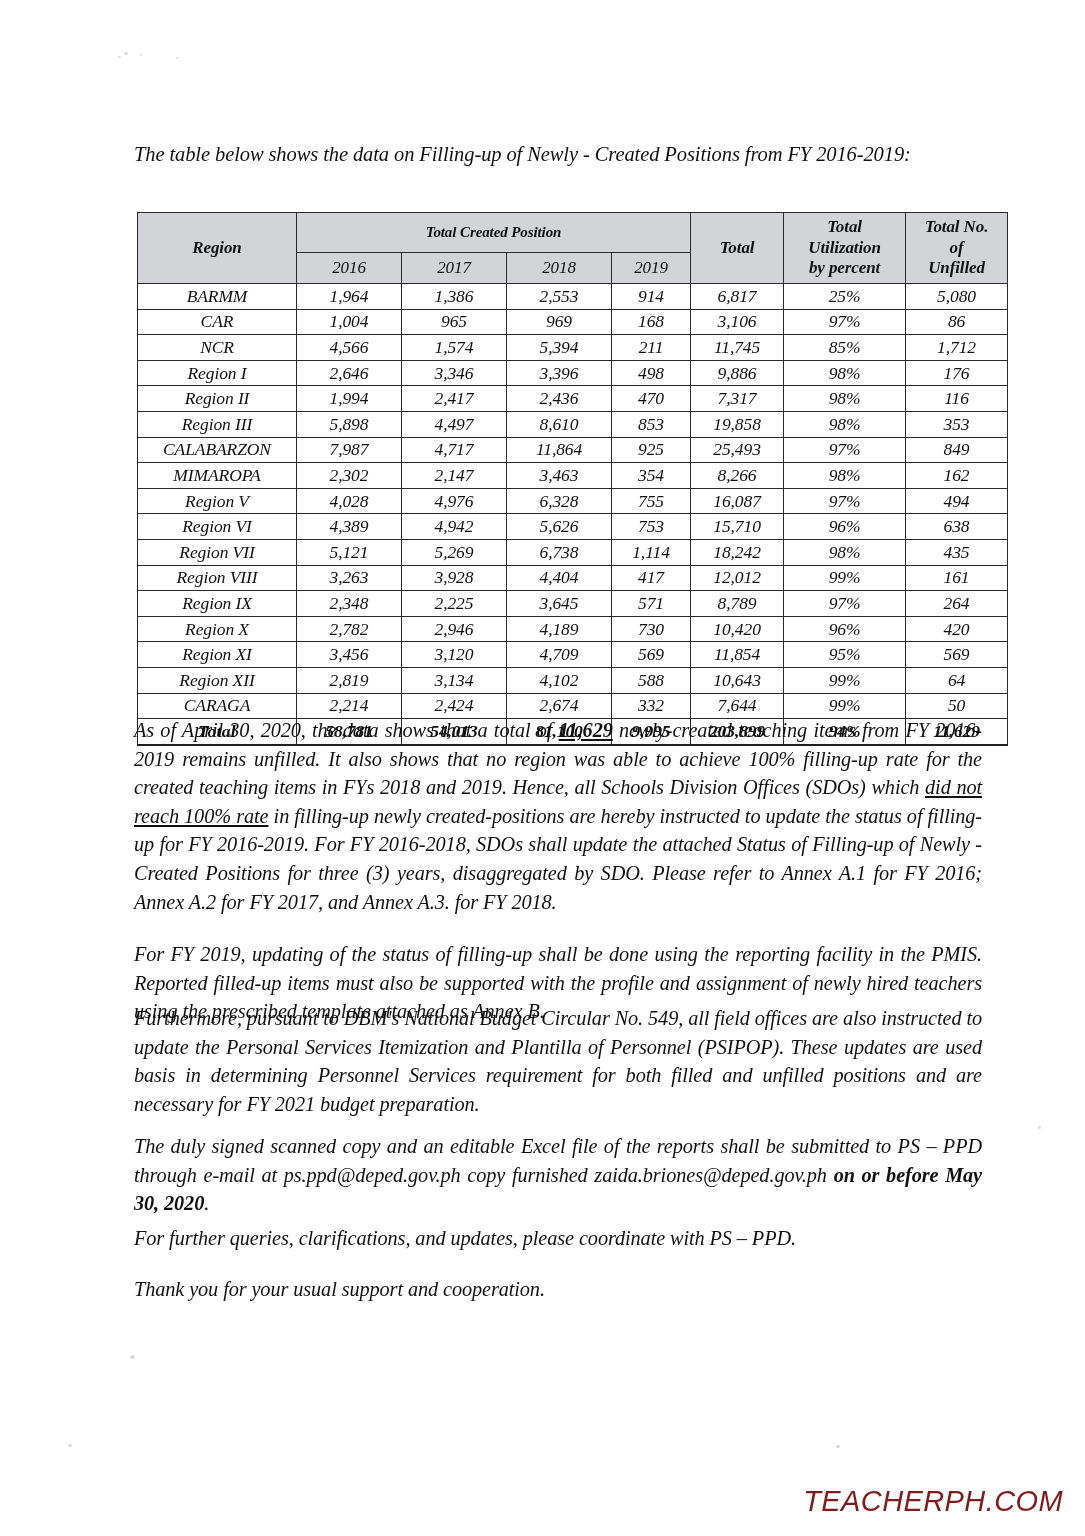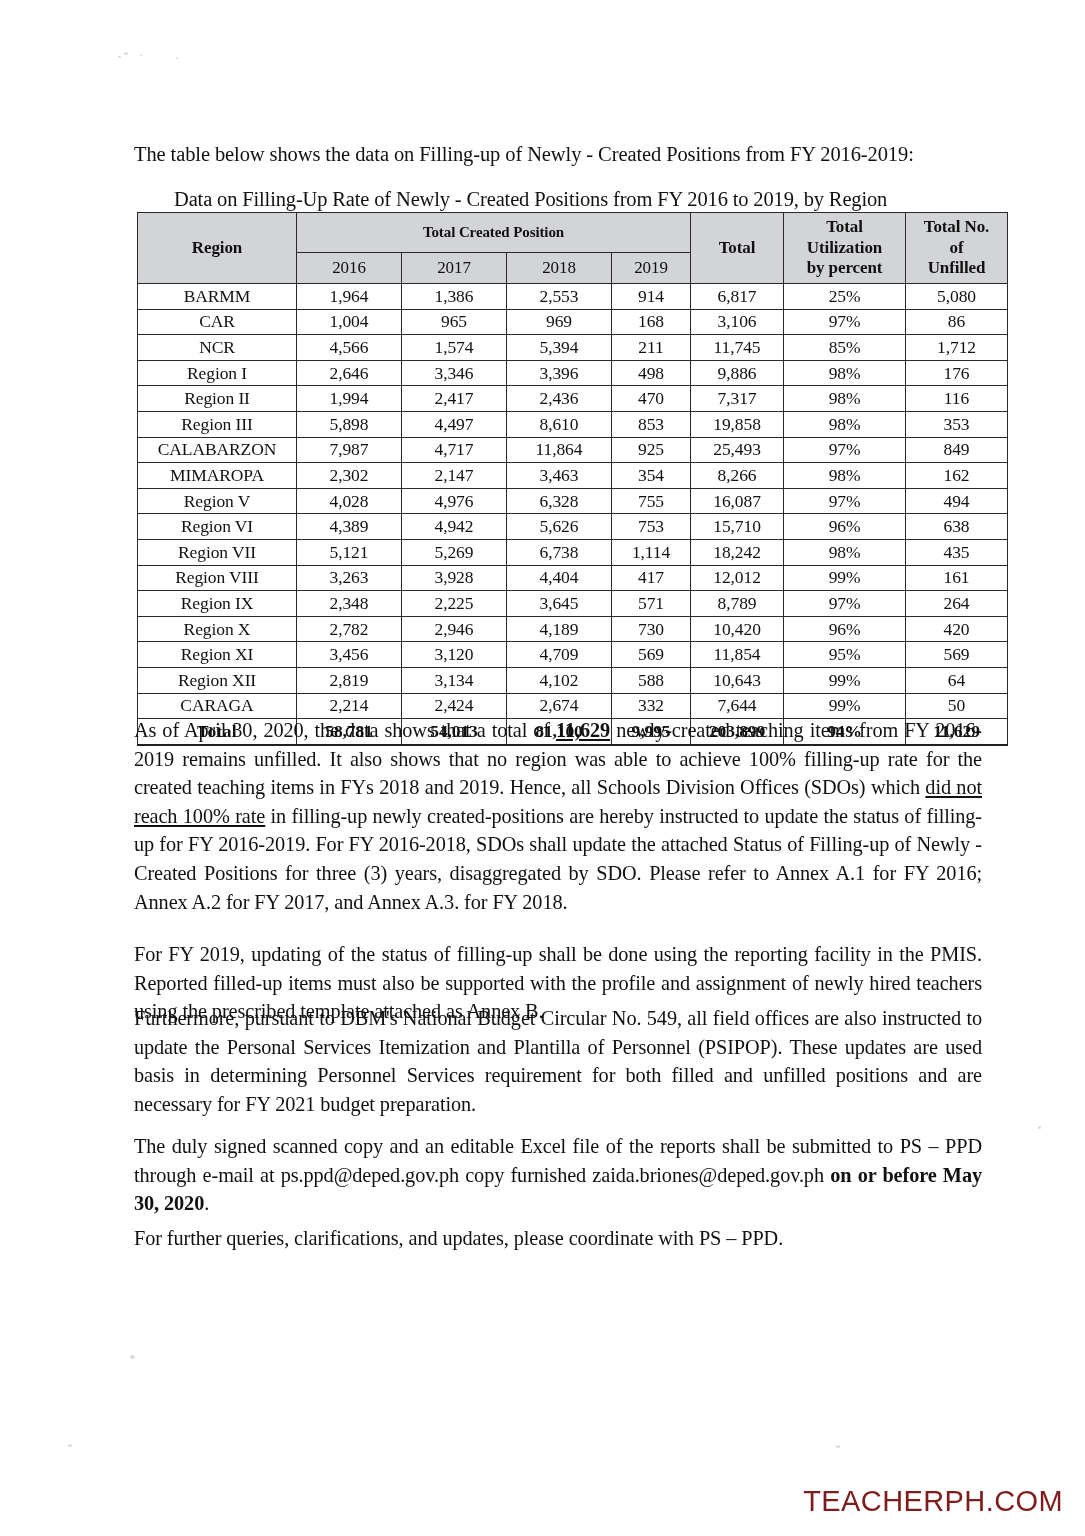"The table below shows the" .page { font-style: none -> italic }
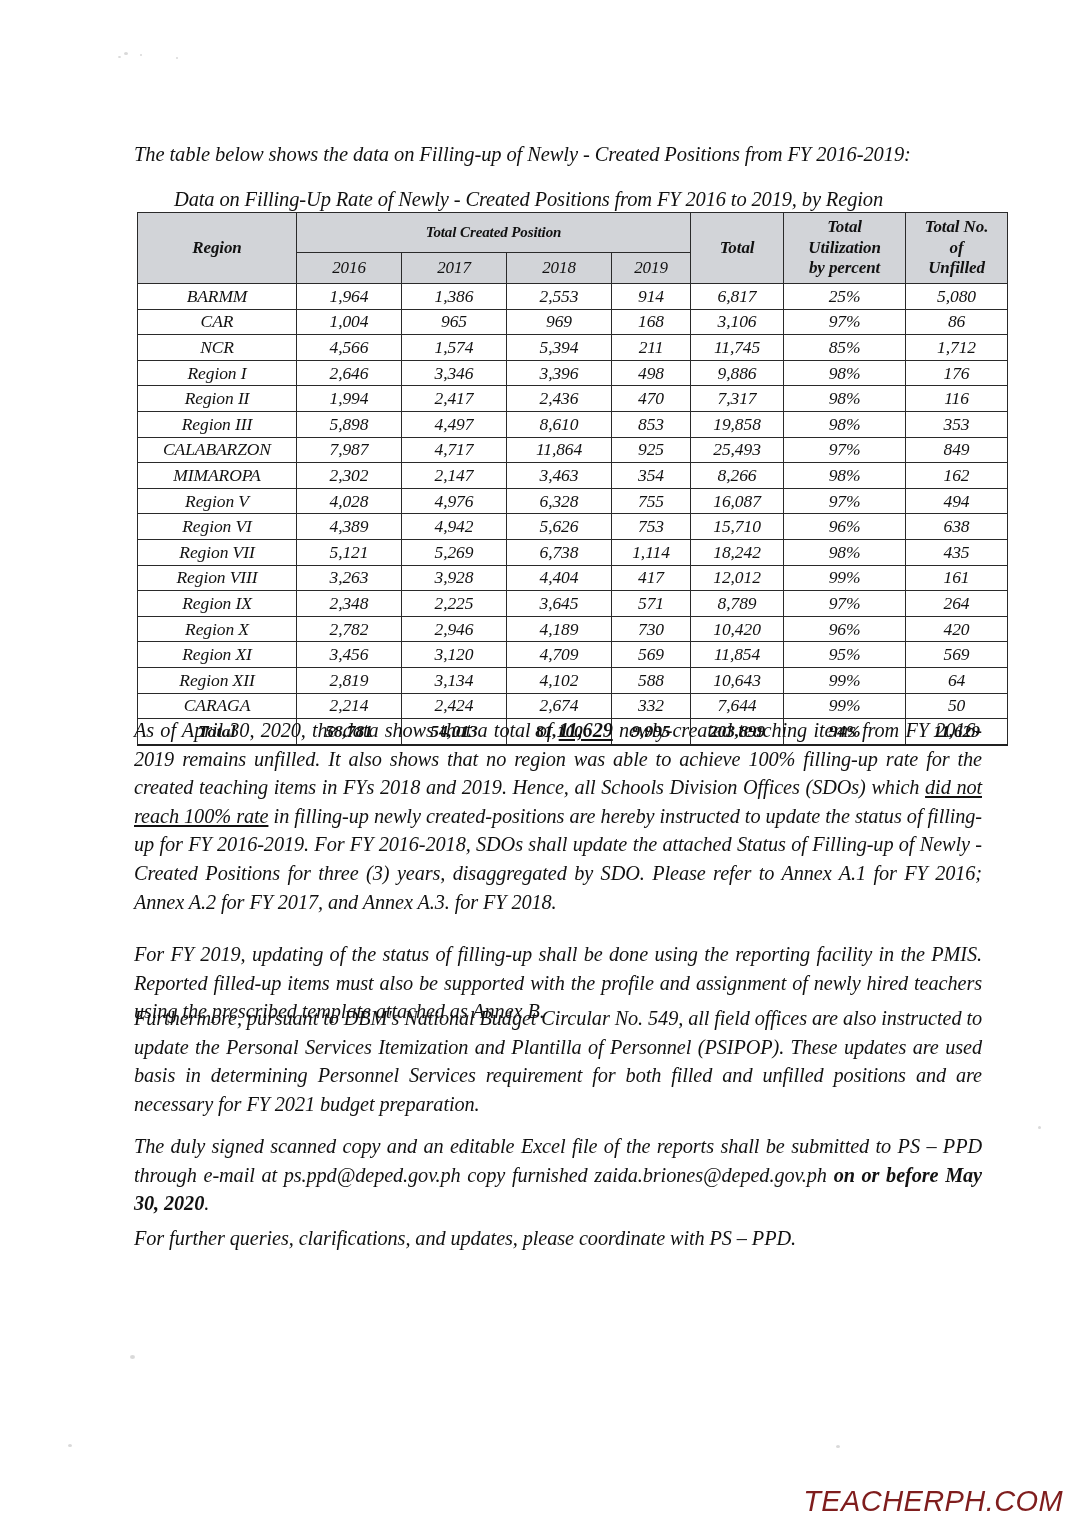"Data on Filling-Up Rate of" div.table-title { html: <div>Data on Filling-Up Rate of Newly - Created Positions from FY 2016 to 2019, by Region</div> -> none }
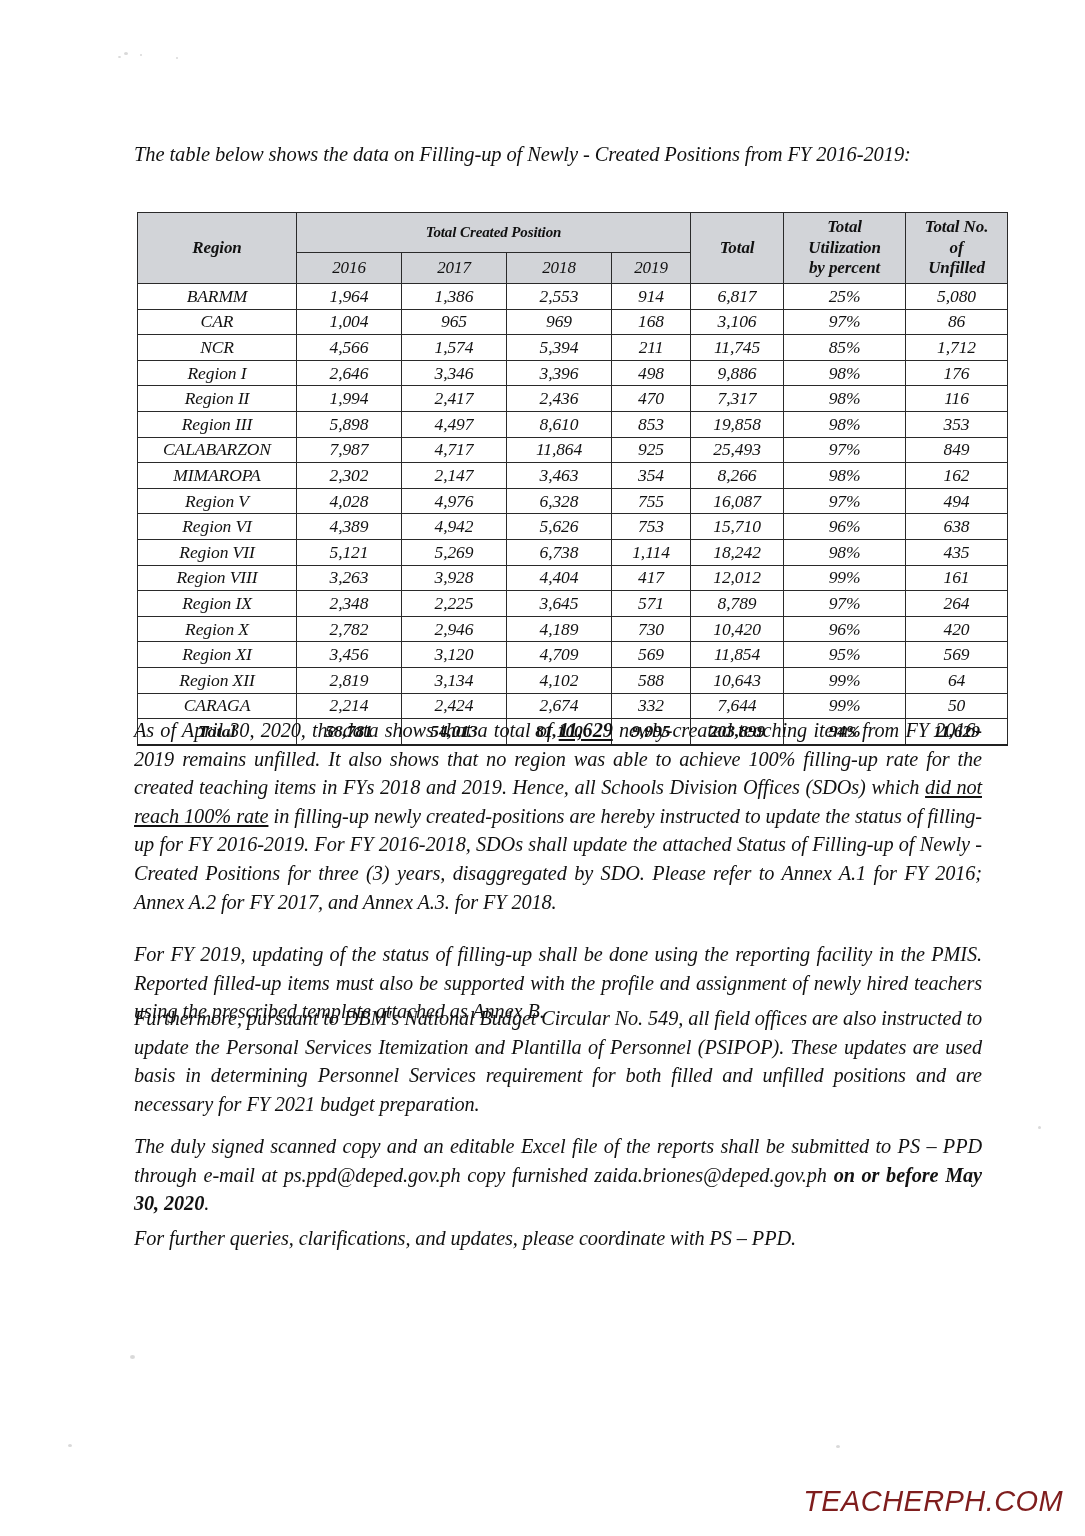"Thank you for your usual" div.para { html: none -> <div>Thank you for your usual support and cooperation.</div> }
